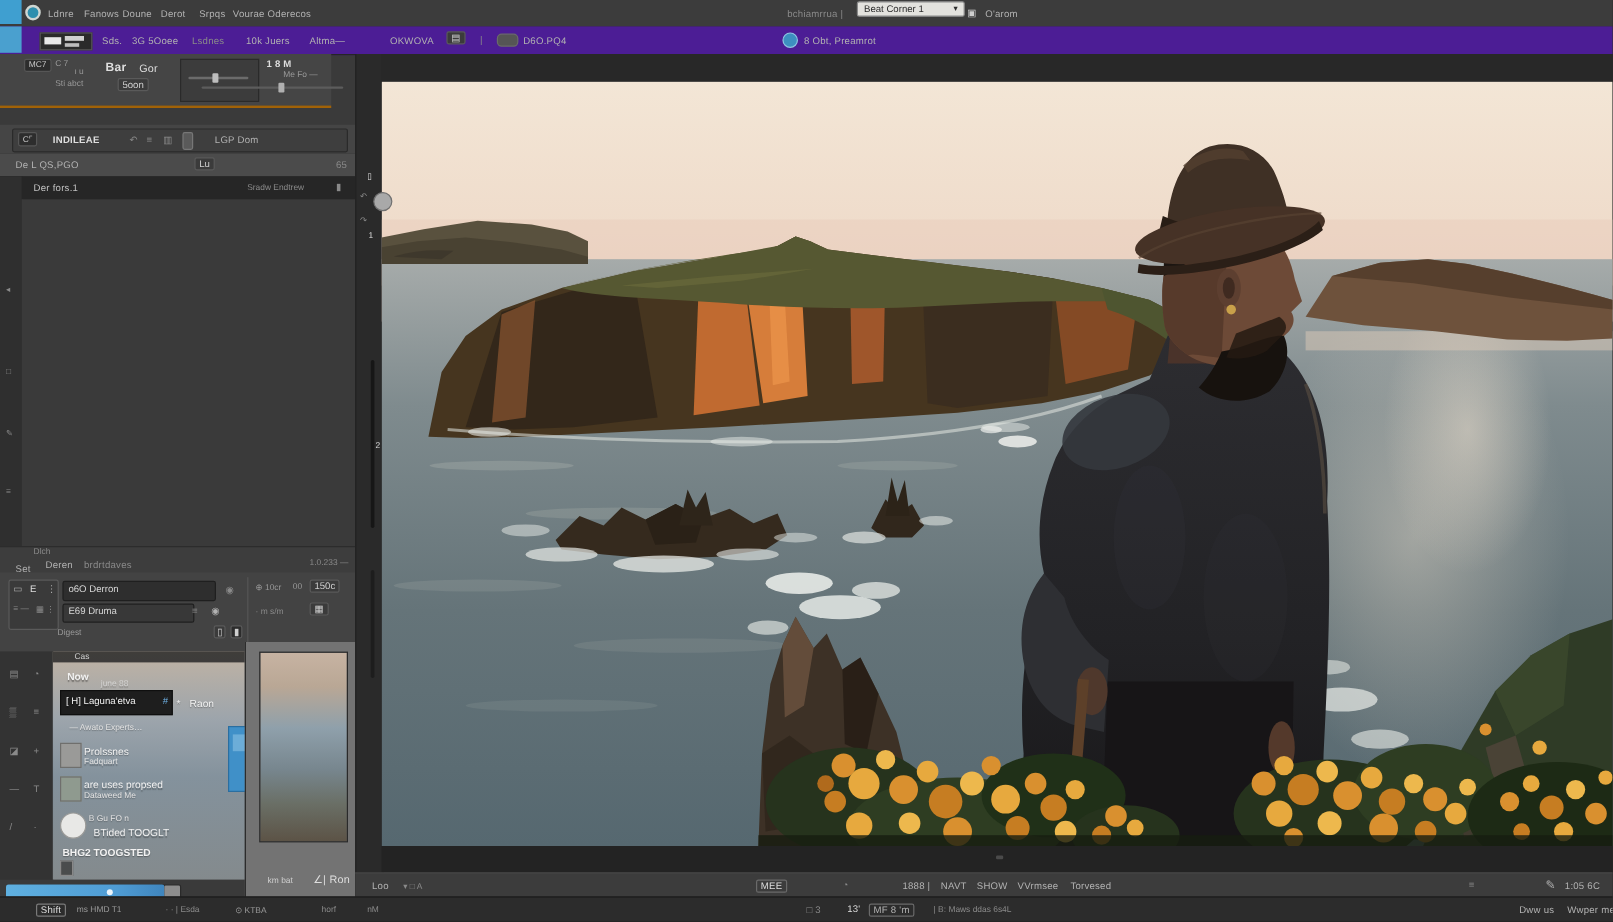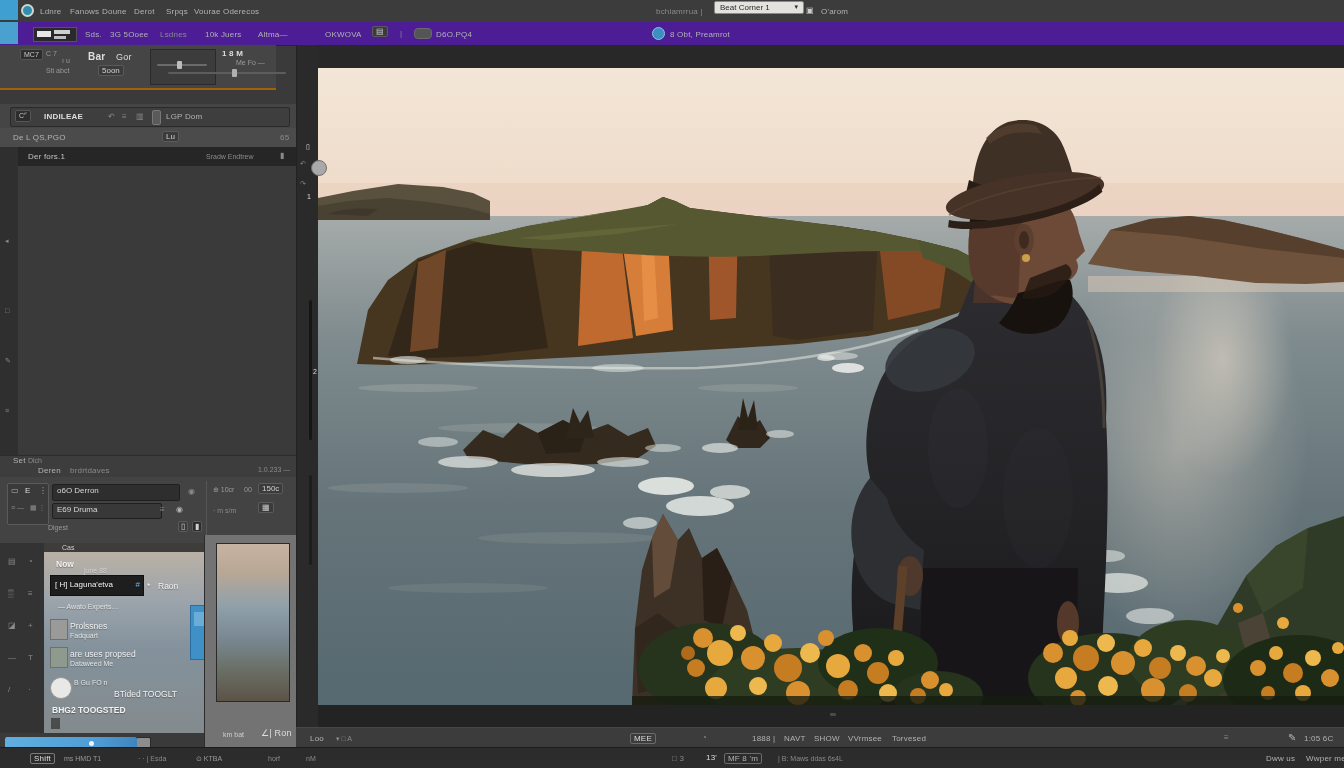"LGP Dom" span.t { left: 166px -> 179px }
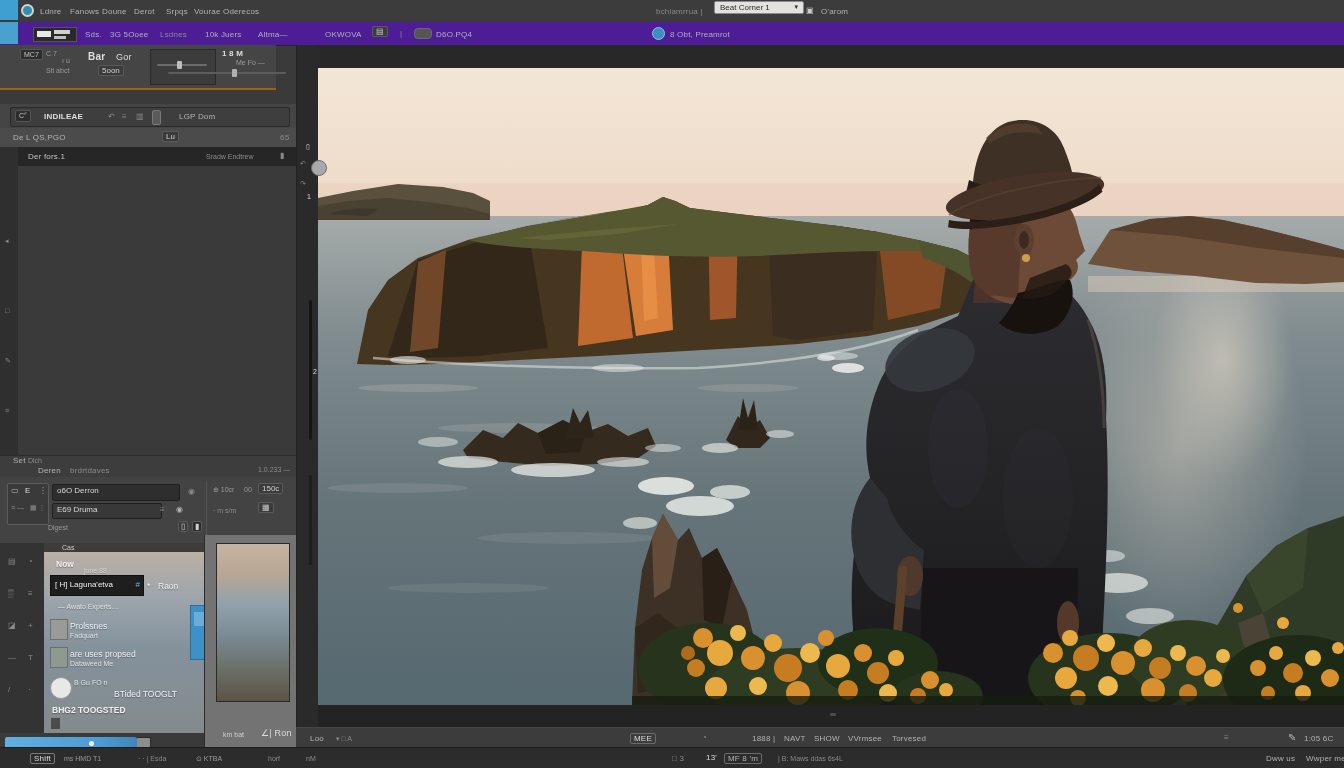"Set" span.t { top: 0 -> 14px }
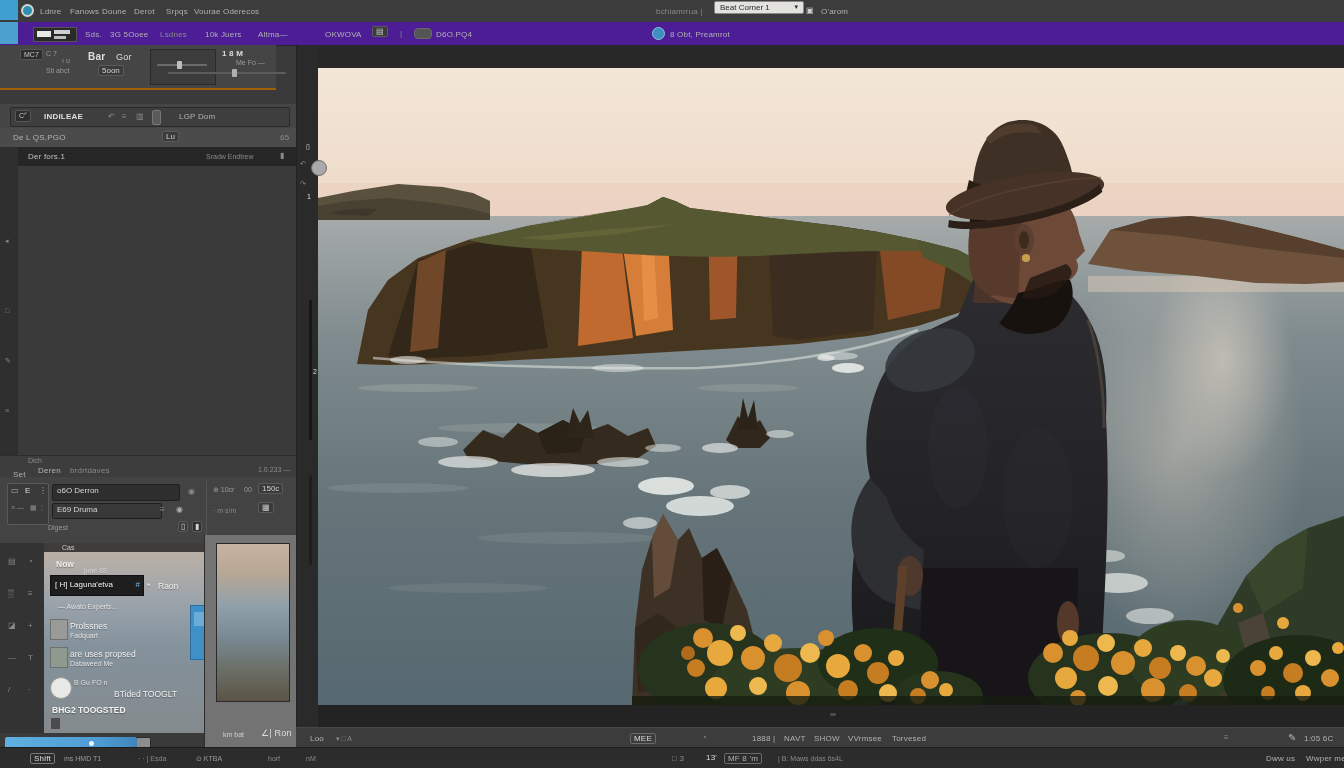"BTided TOOGLT" span.ovtext { margin-left: 36px -> none }
